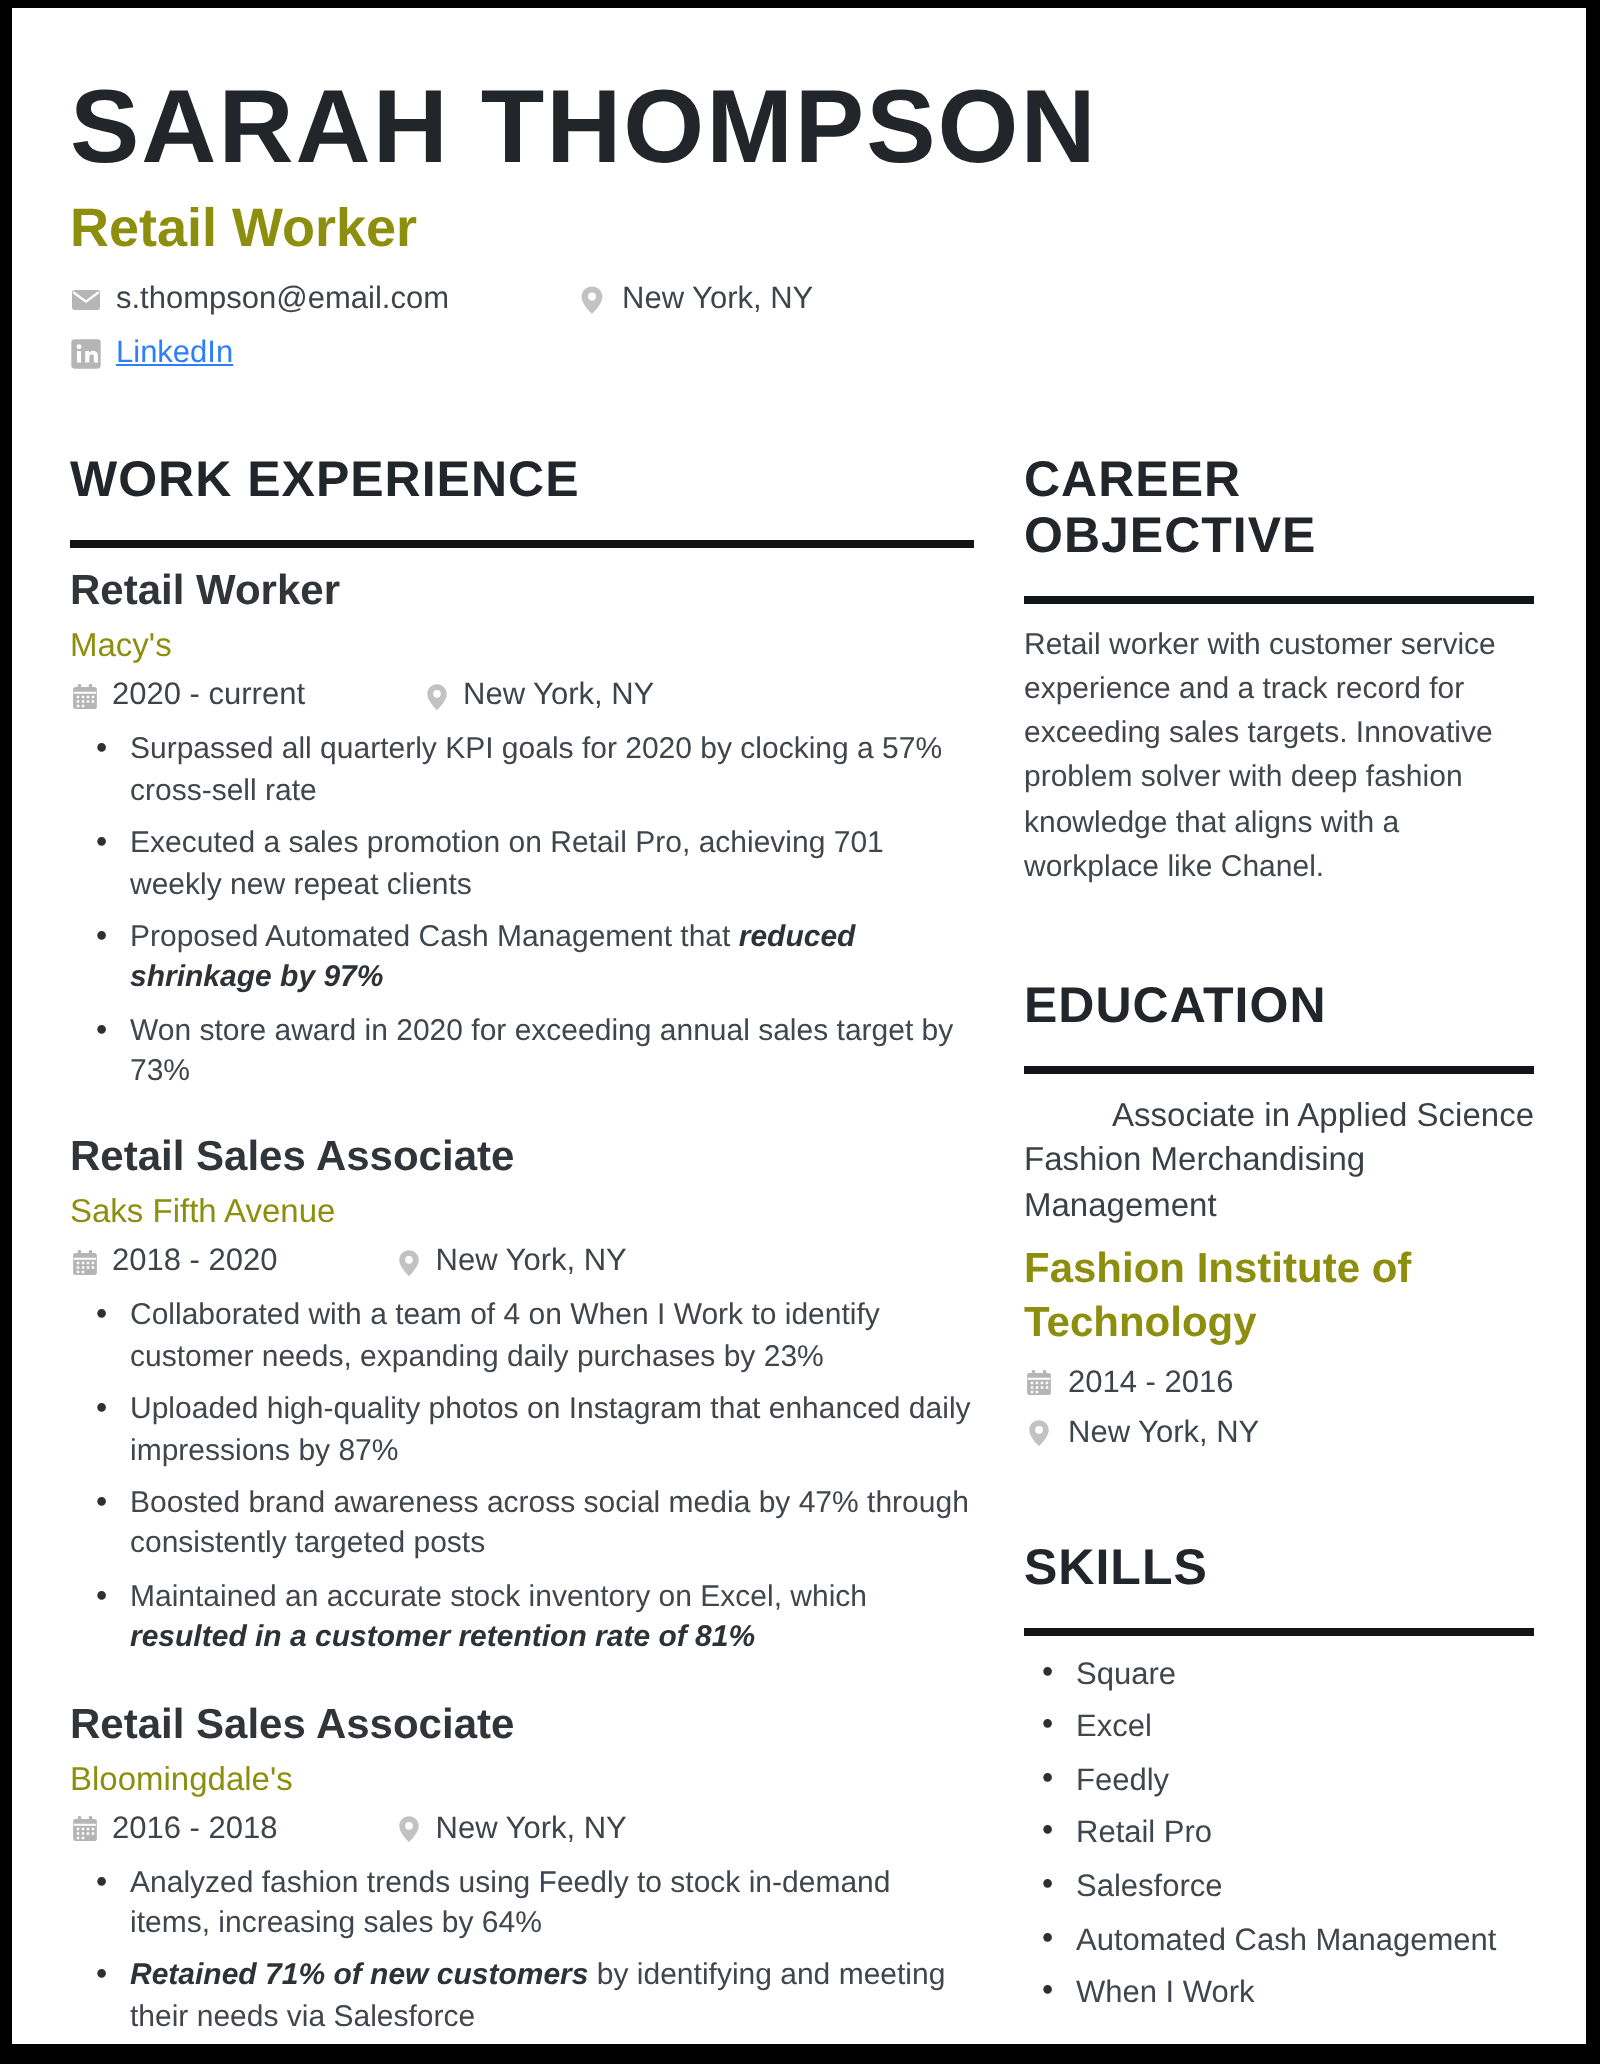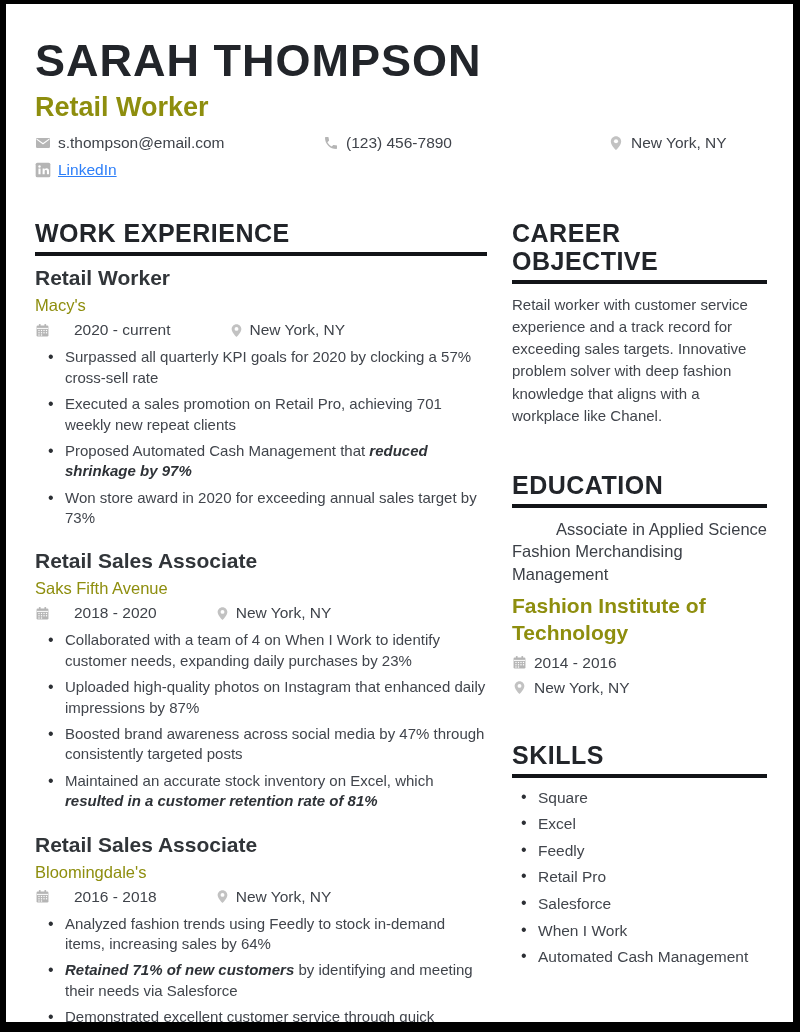"SARAH THOMPSON" .name { font-size: 45px -> 52px }
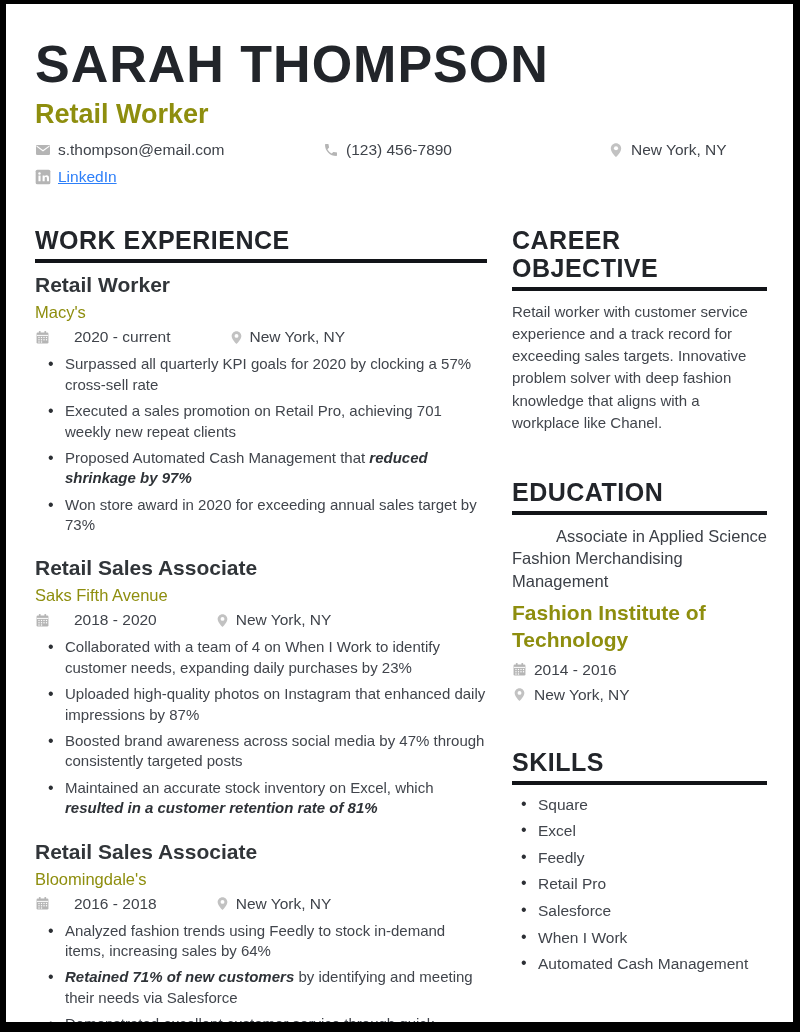"s.thompson@email.com" .contact-row { gap: 35px -> none }
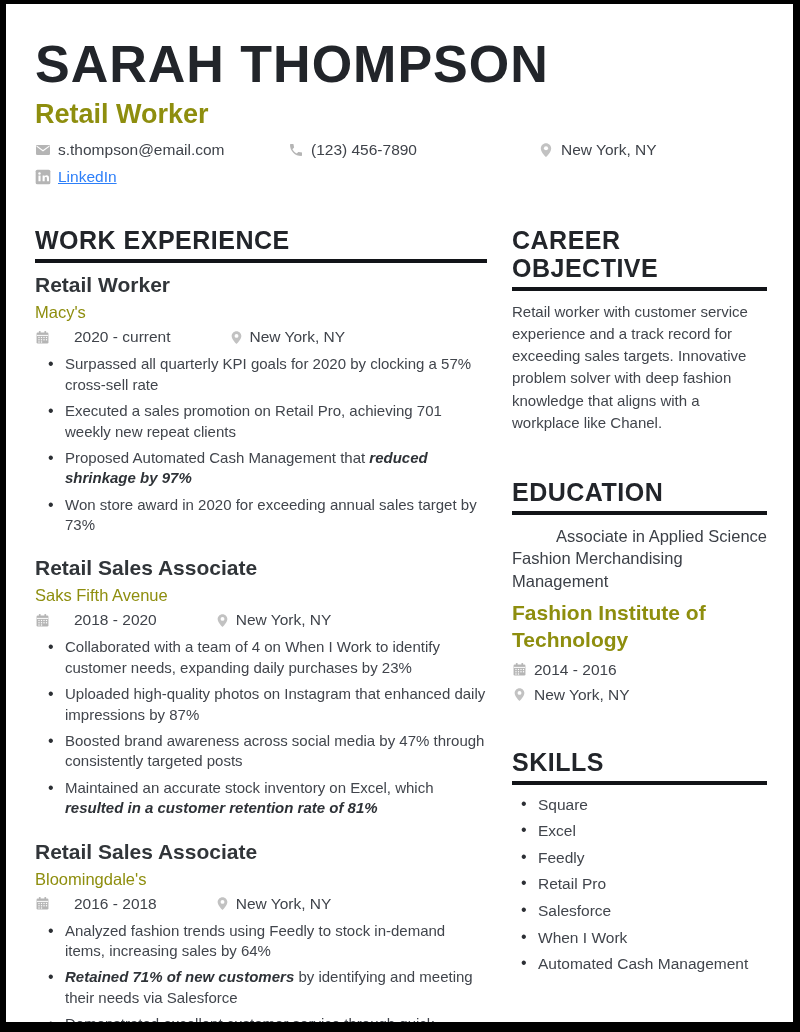"(123) 456-7890" span.c-item { html: <span> <span> <svg> <path></path> </svg> </span> <span>(123) 456-7890</span> </span> -> none }
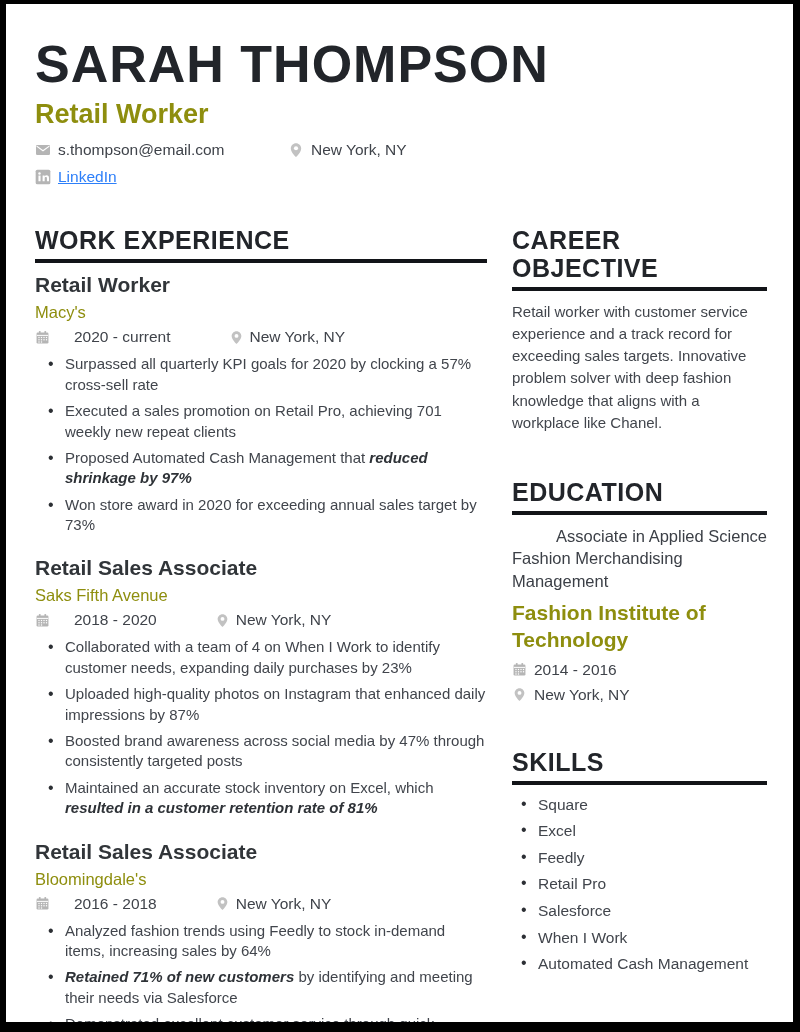"WORK EXPERIENCE" h2.sec { padding-bottom: 5px -> 16px }
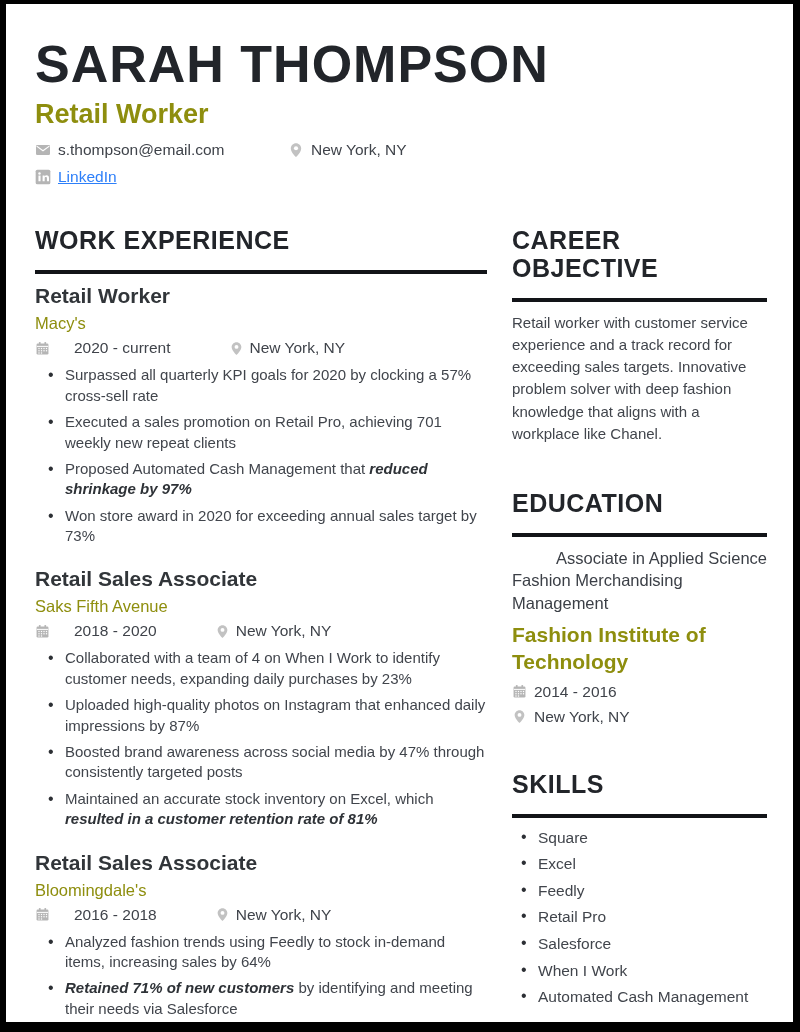"2020 - current" .meta-gap { gap: 18px -> none }
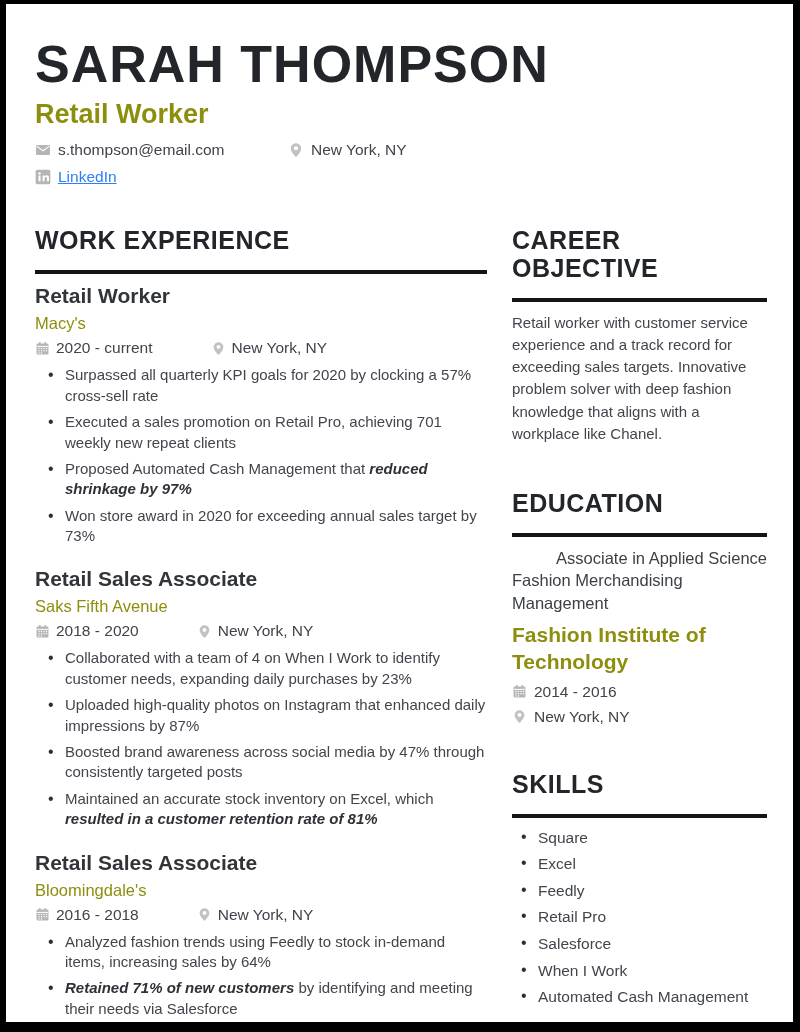"When I Work" li { order: before "Automated Cash Management" -> after "Automated Cash Management" }
